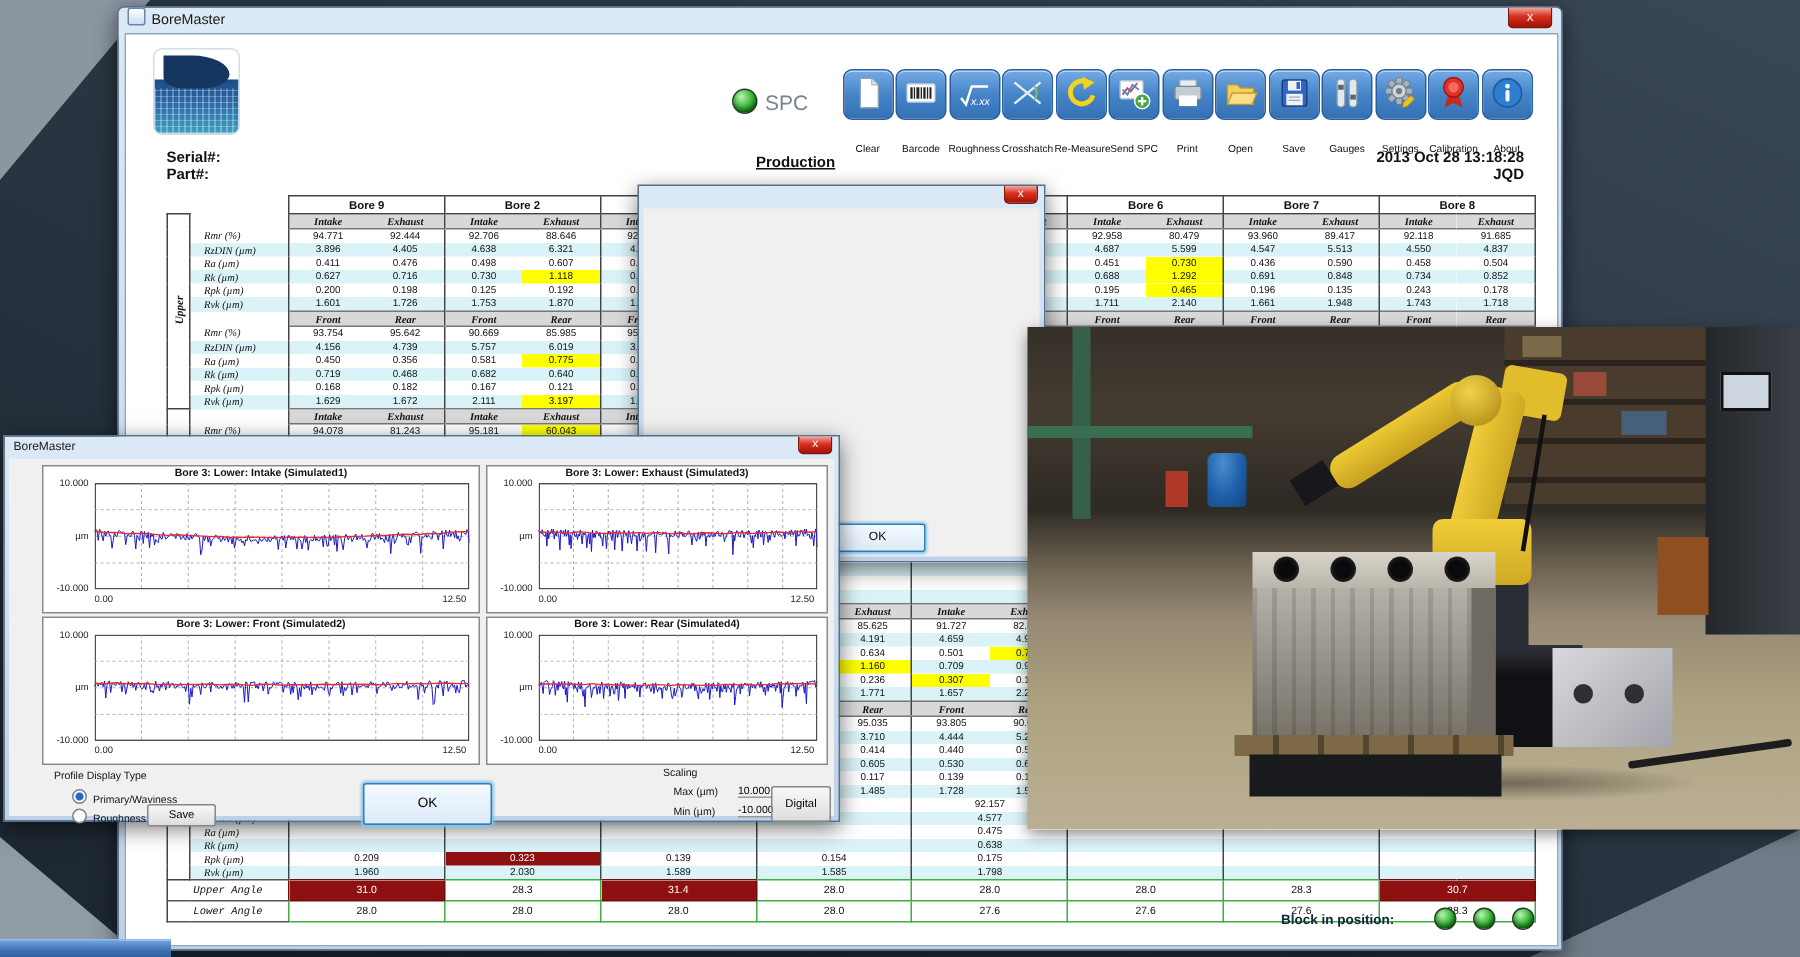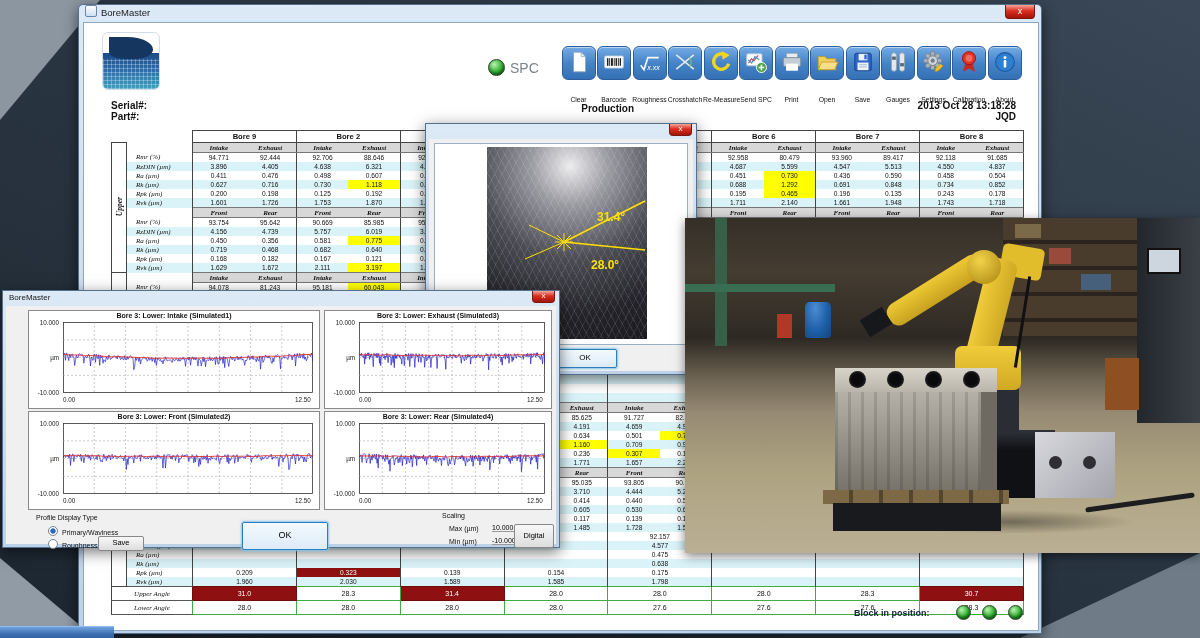"Production" div.hdrtext { text-align: right -> left; text-decoration: none -> underline }
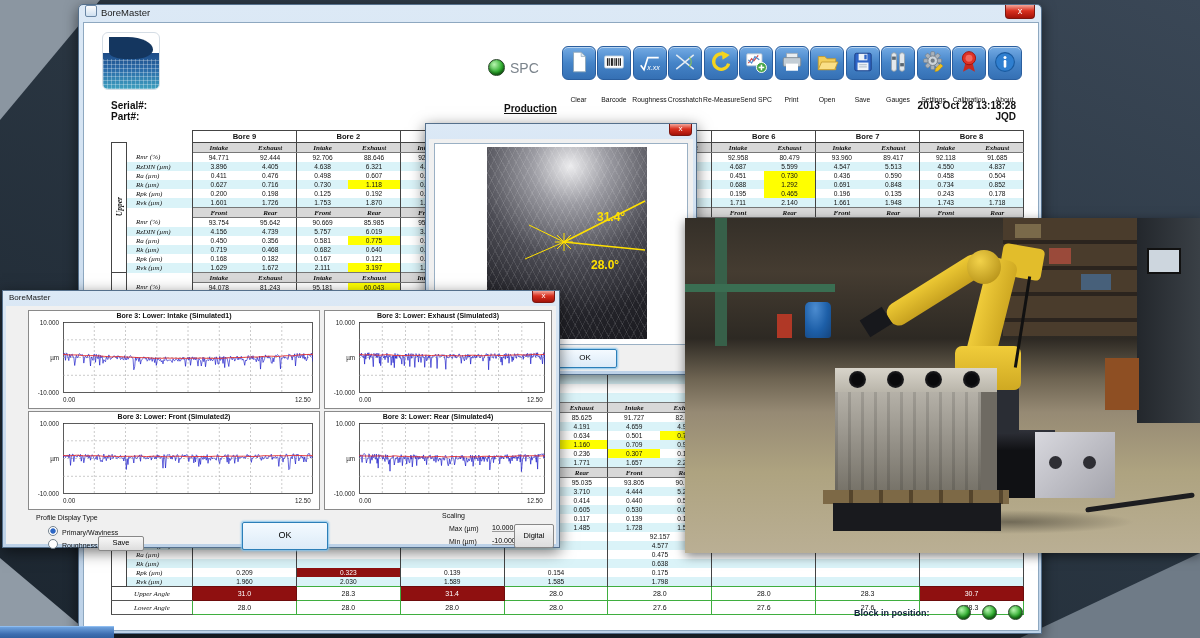"31.4°" div.chpanel { html: <div> <div> <svg> <g> <line></line> <line></line> <line></line> <line></line> </g> <g> <line></line> <line></line> <line></line> <line></line> </g> <text>31.4°</text> <text>28.0°</text> </svg> </div> </div> -> none }
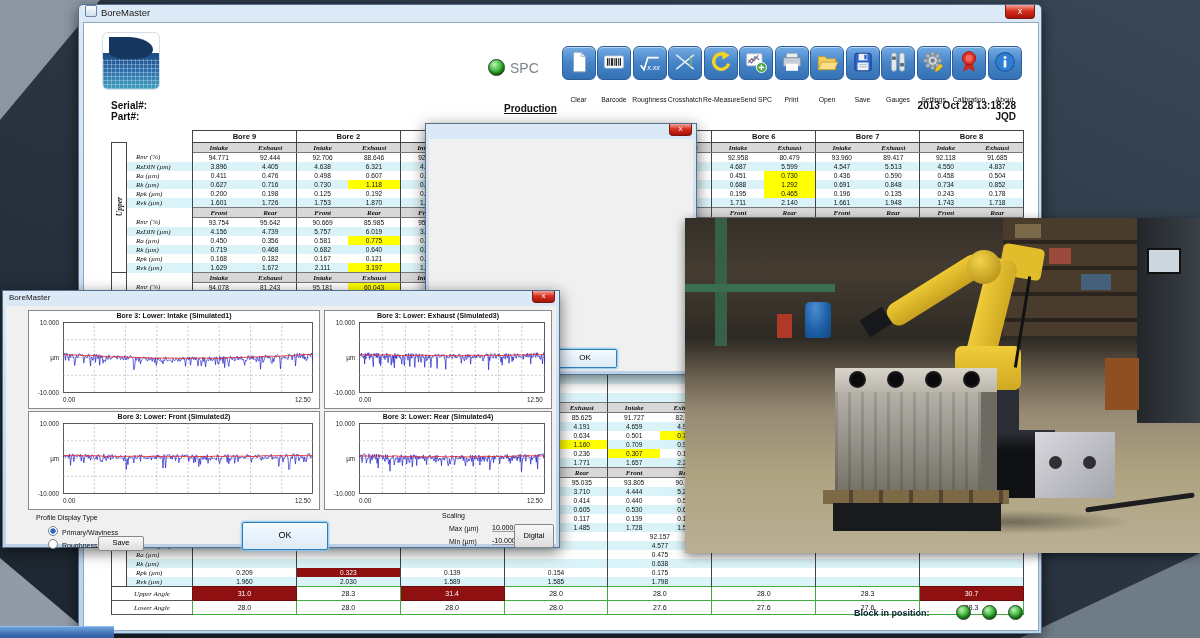"Upper Angle" .bmtable td.alabel { font-family: Liberation Serif, serif -> Liberation Mono, monospace }
